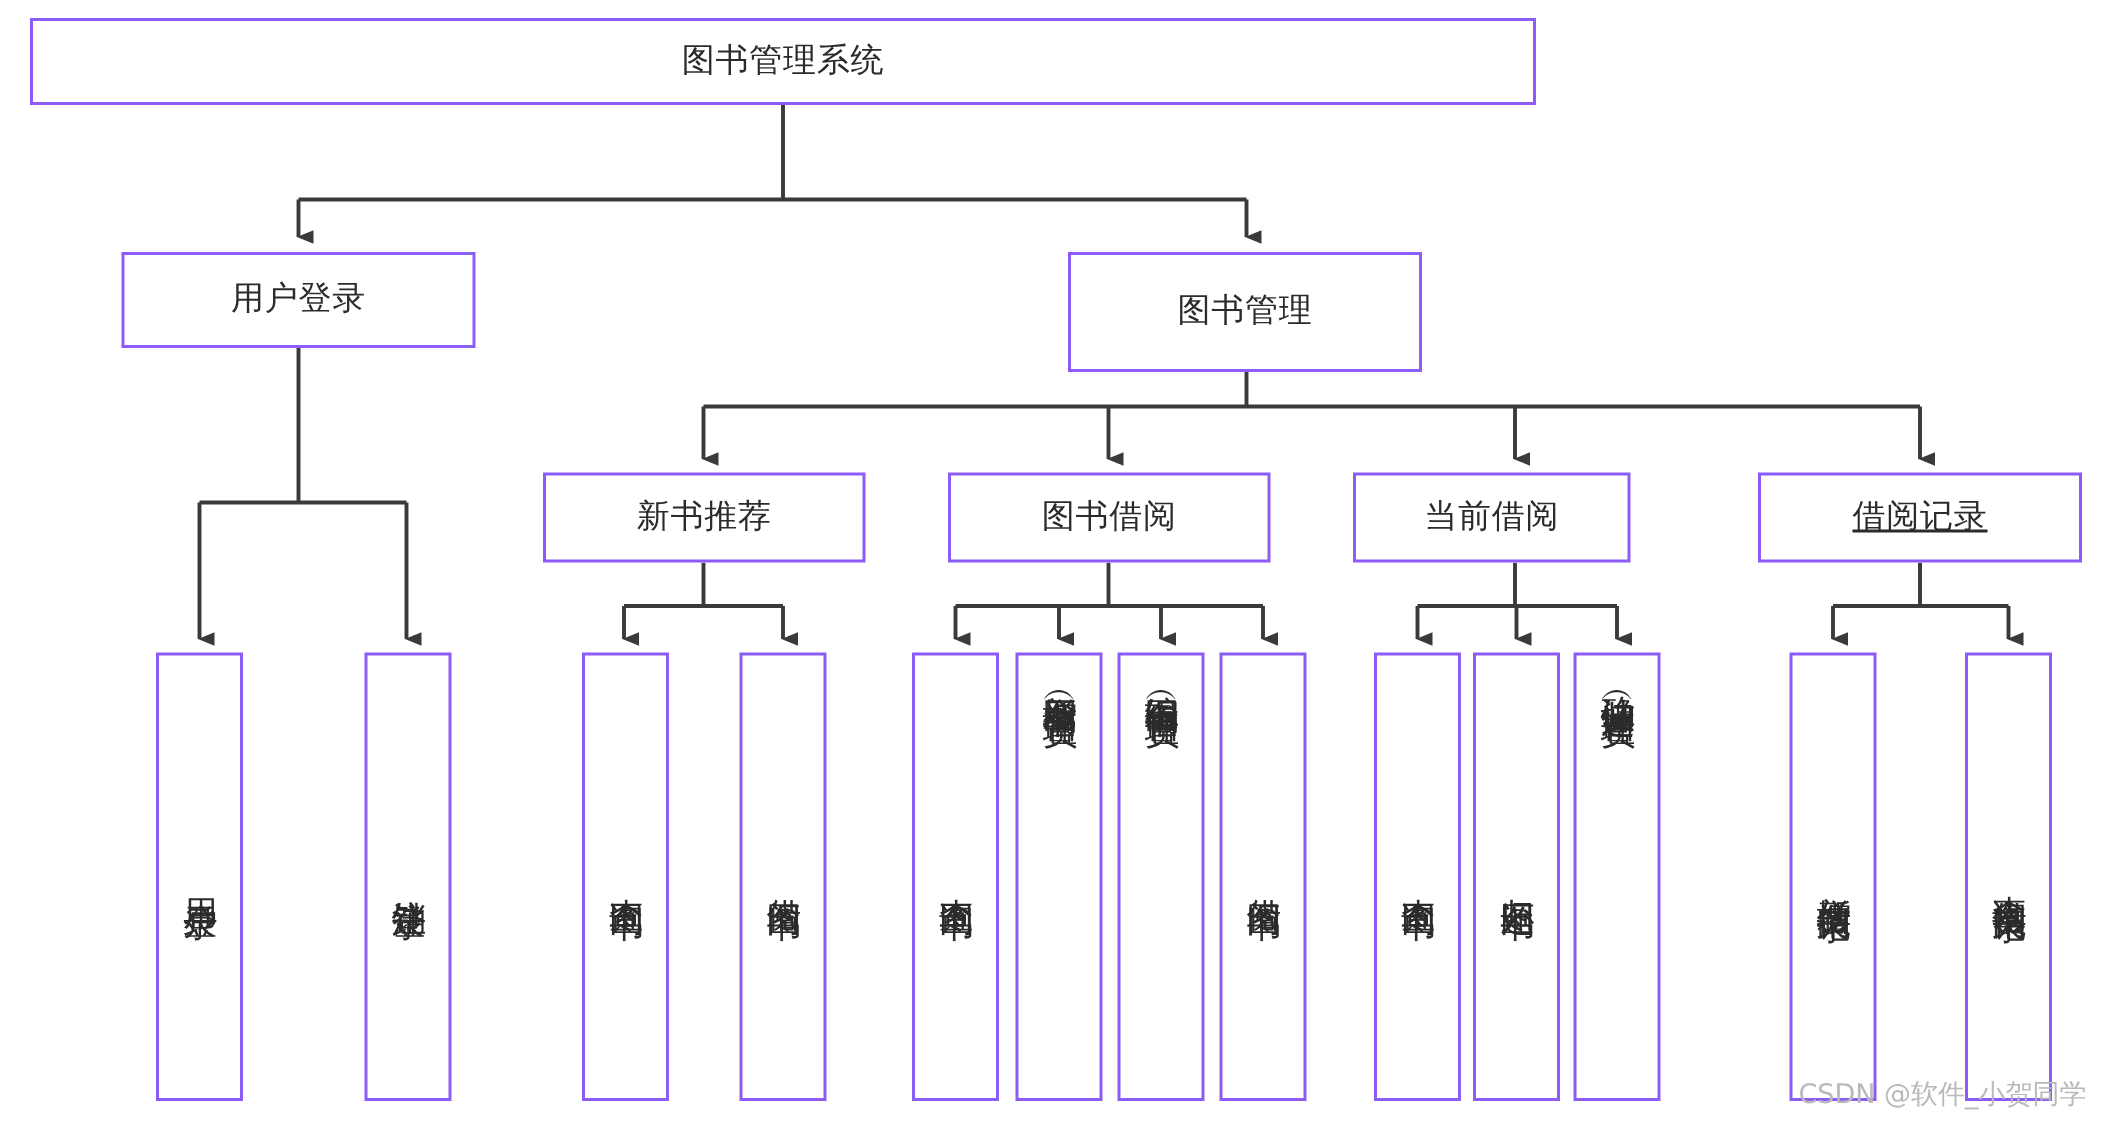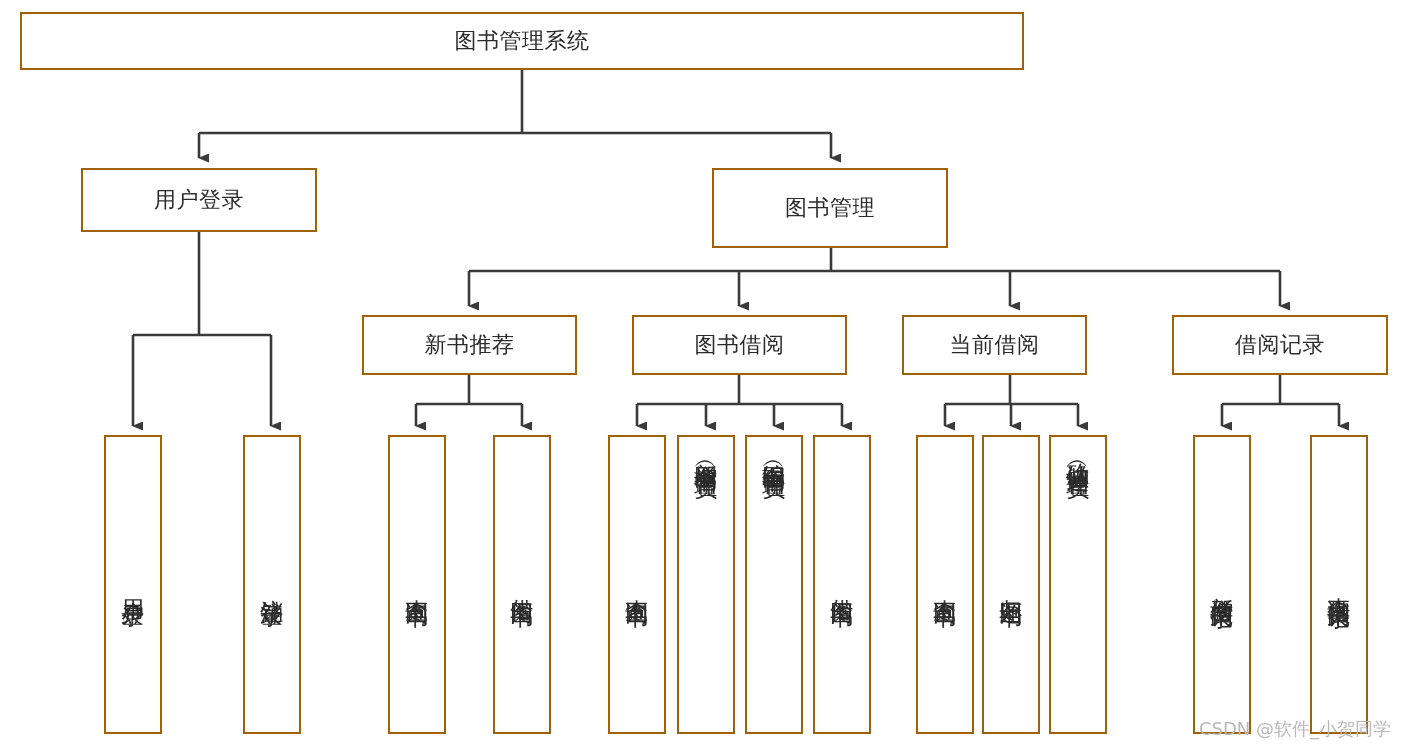"图书管理系统" .node { border: 2px solid #a16207 -> 2px solid #8b5cf6 }
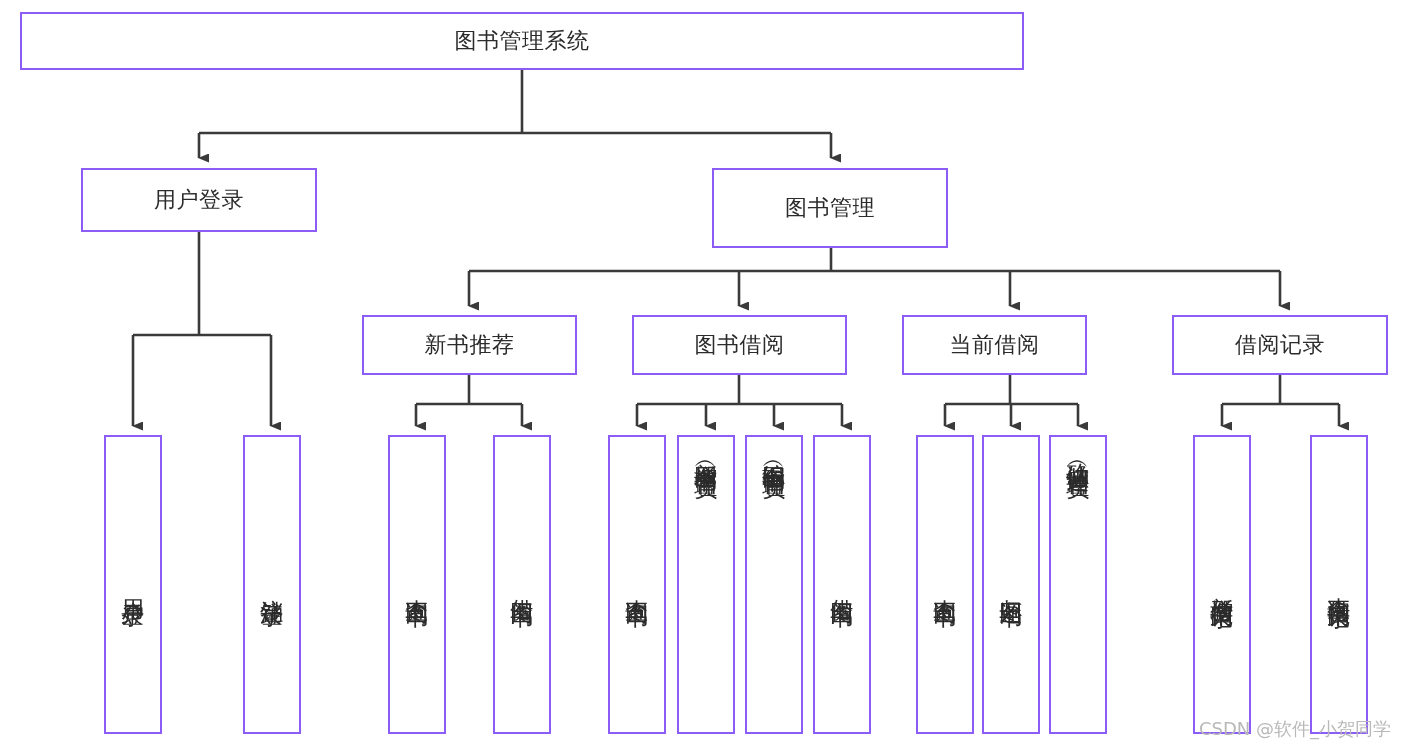"借阅记录" div.node { text-decoration: none -> underline }
